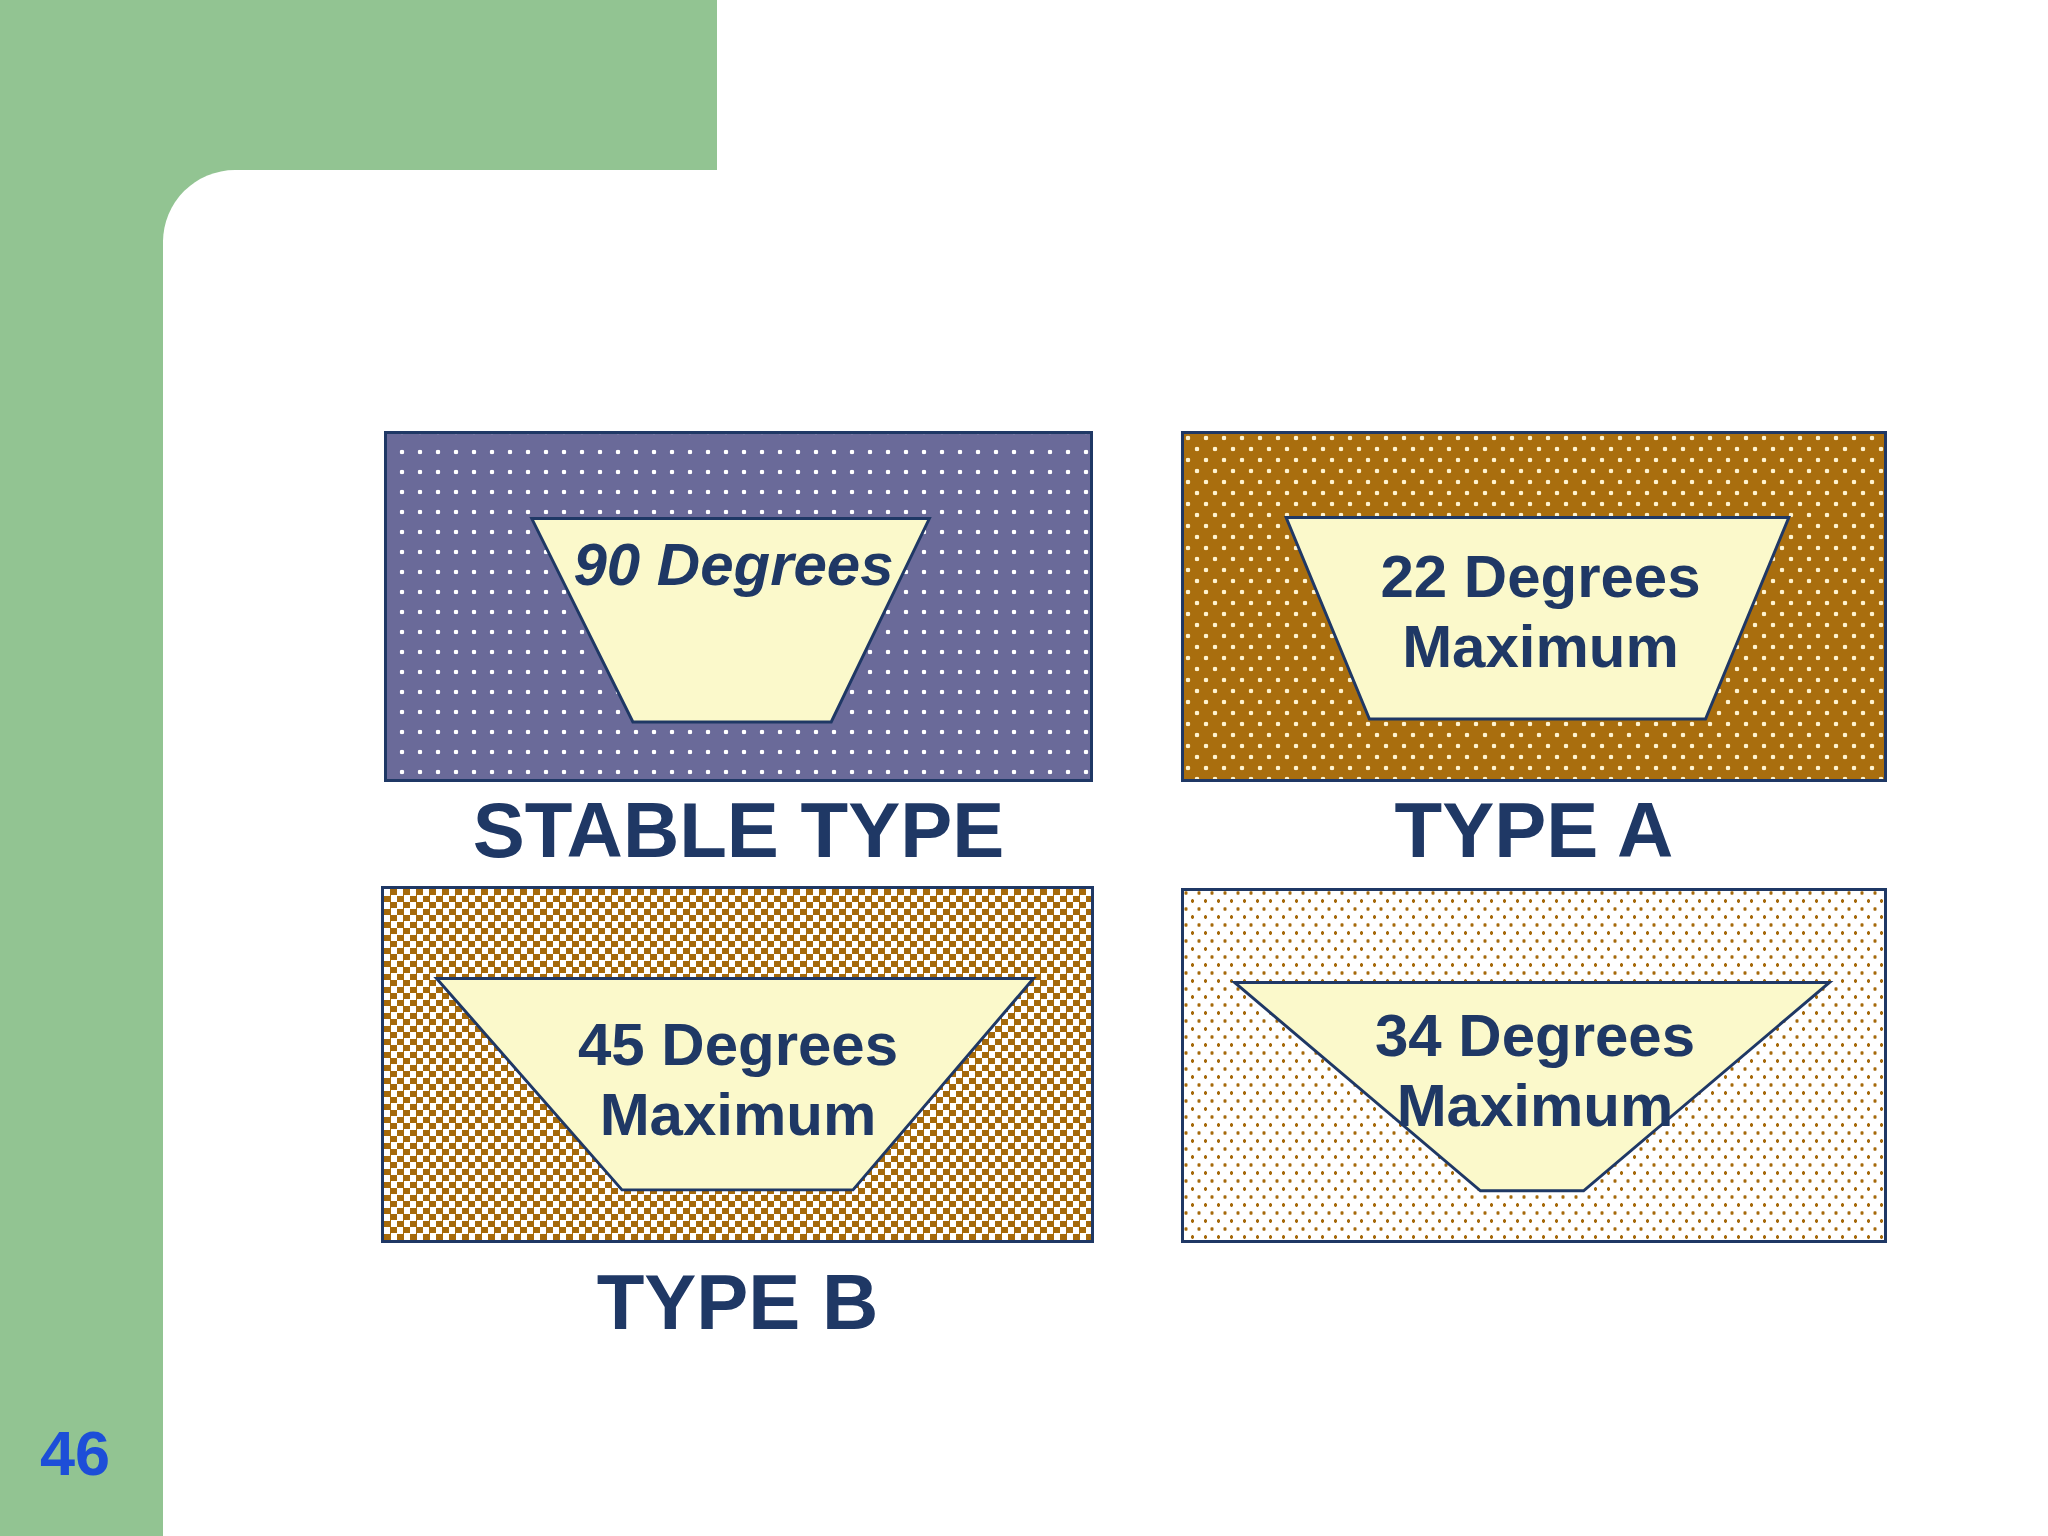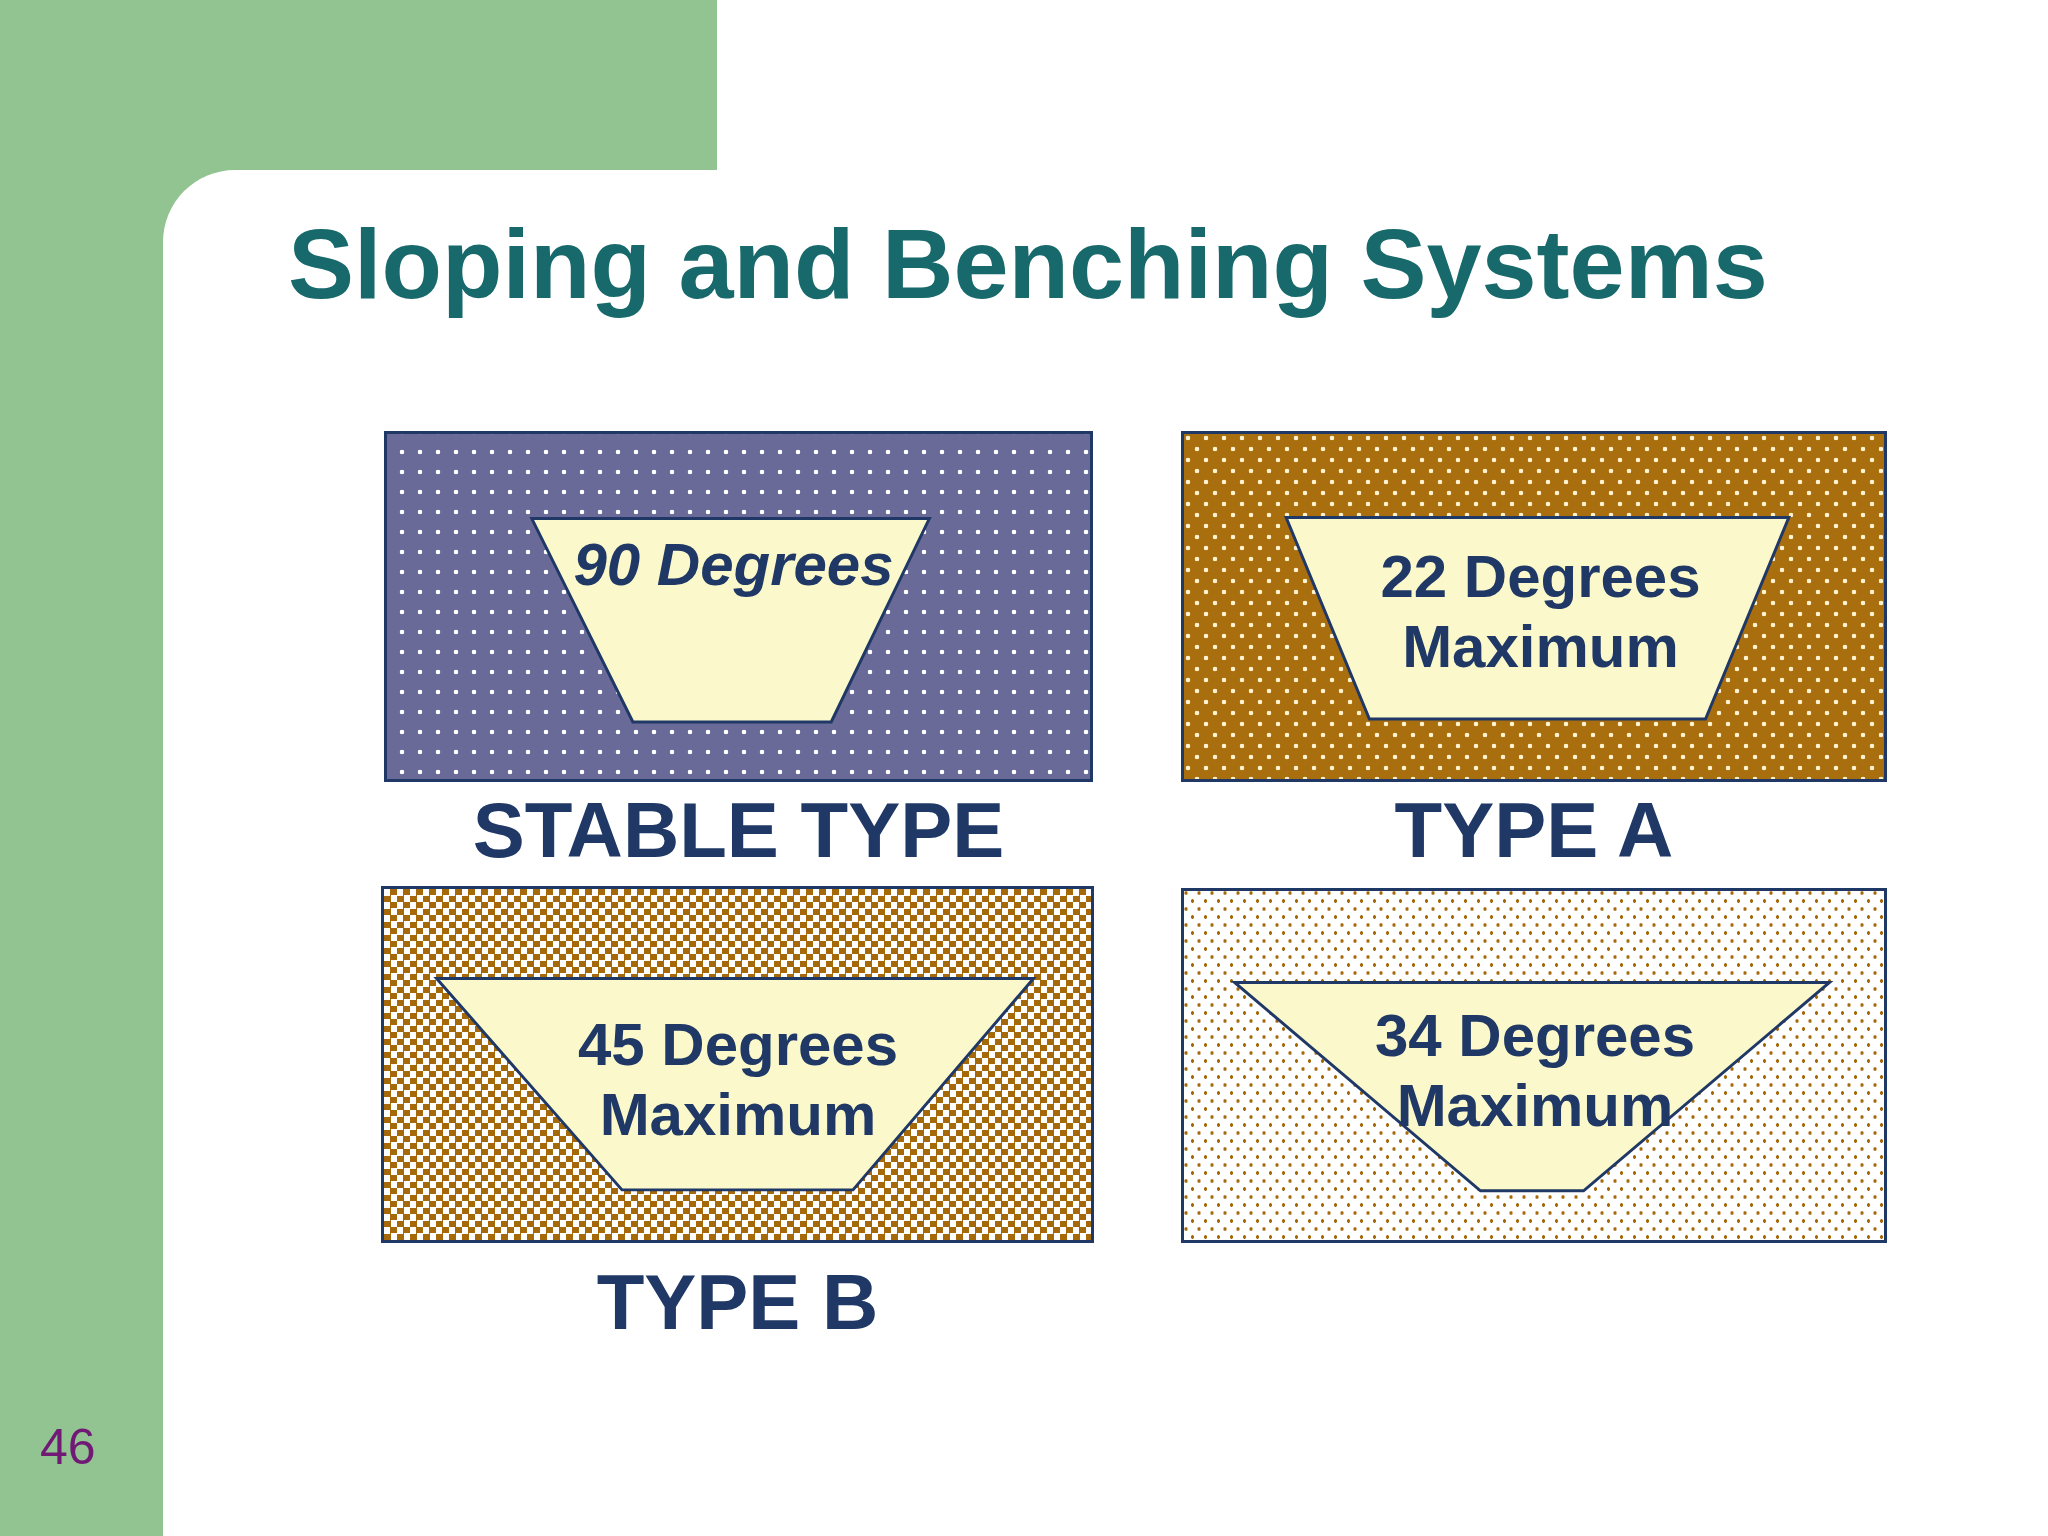"Sloping and Benching Systems" h1.title { html: <h1>Sloping and Benching Systems</h1> -> none }
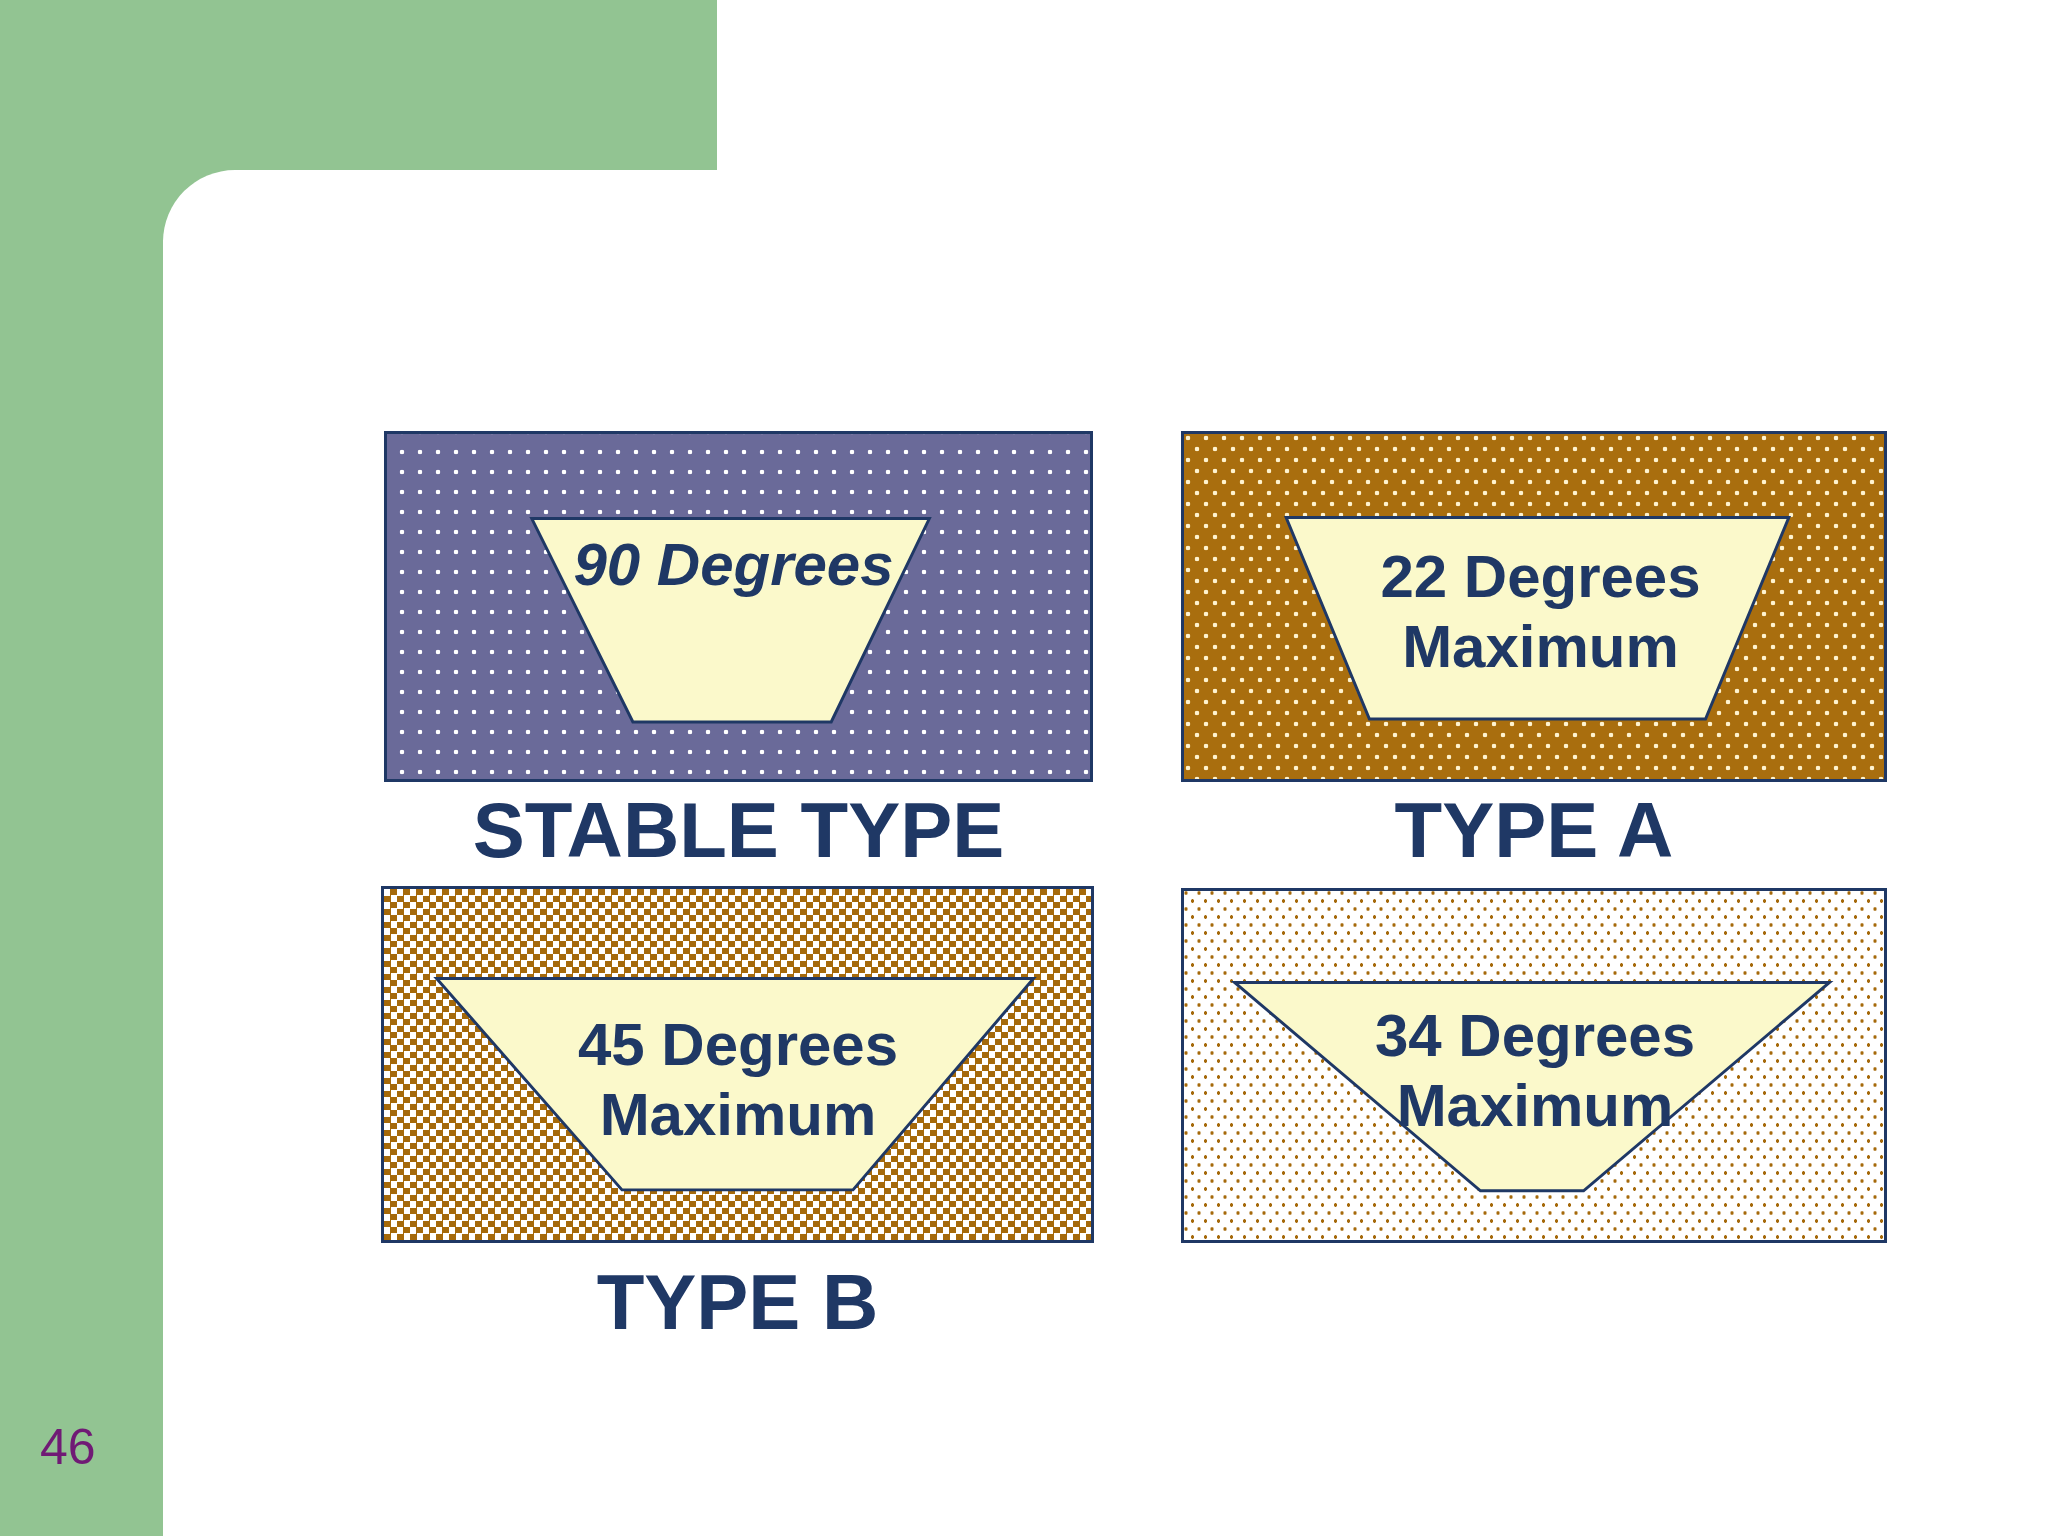"46" .page-num { color: #701a75 -> #1d4ed8; font-size: 50px -> 63px; font-weight: 400 -> 700 }
